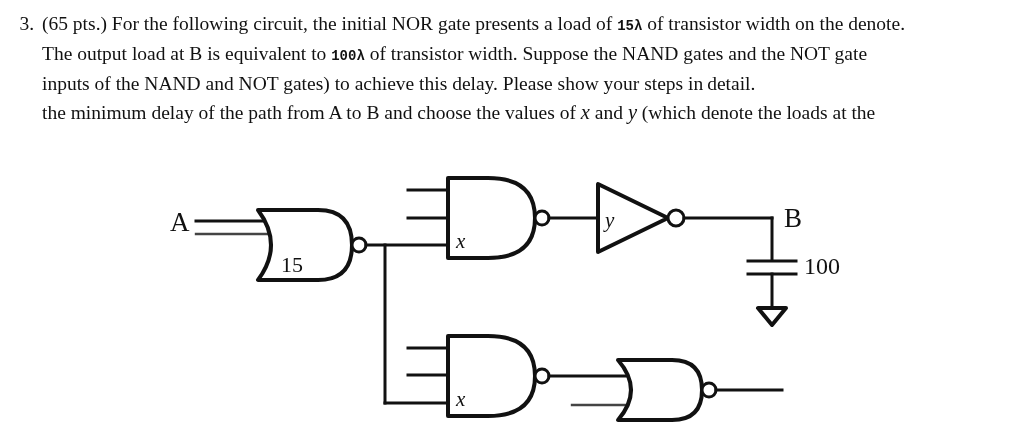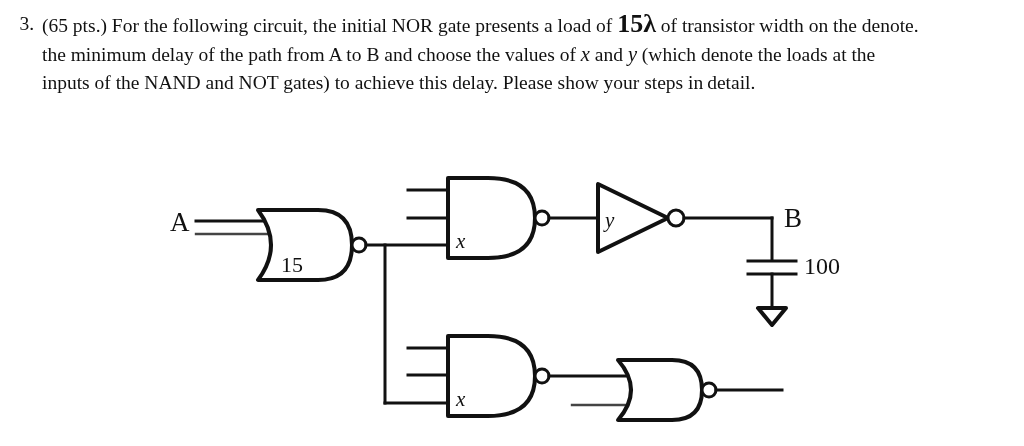"15λ" .bigval { font-family: none -> Liberation Mono, monospace; font-size: 26px -> 14px }
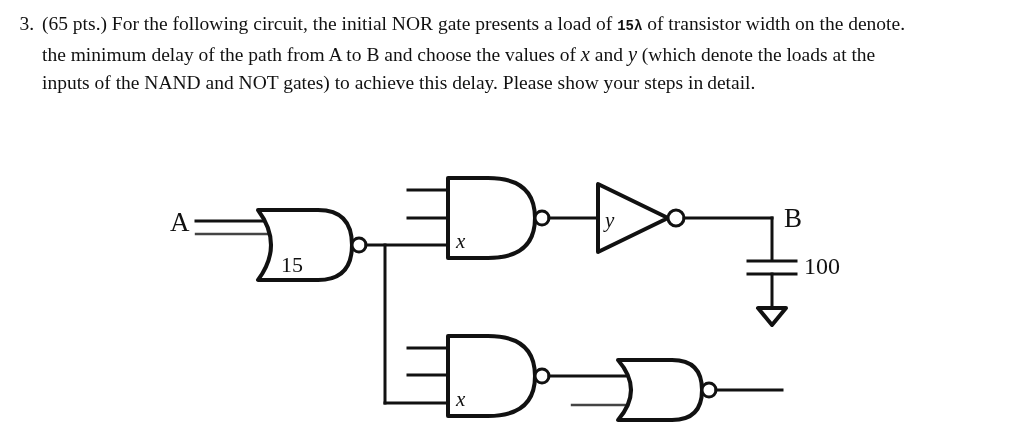"The output load at B" p { html: none -> <p><span>The output load at B is equivalent to </span><span>100λ</span><span> of transistor width. Suppose the NAND gates and the NOT gate</span></p> }
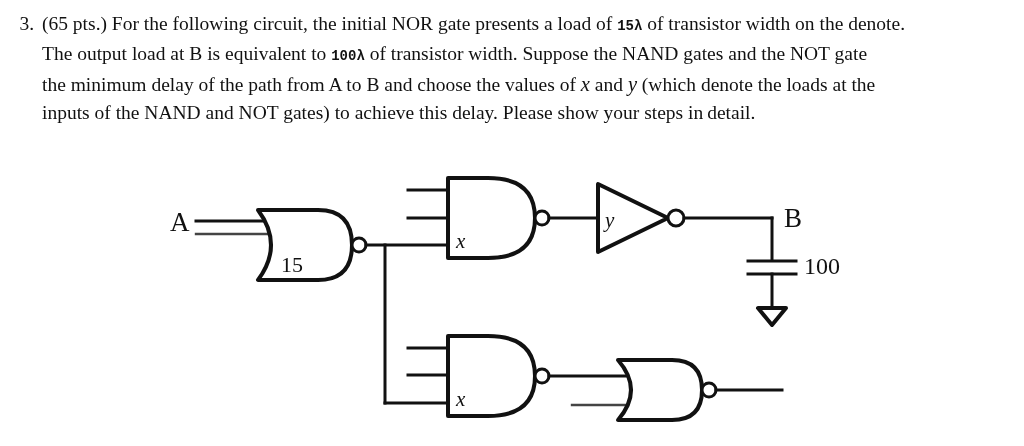"the minimum delay of the" p { order: before "inputs of the NAND and" -> after "inputs of the NAND and" }
